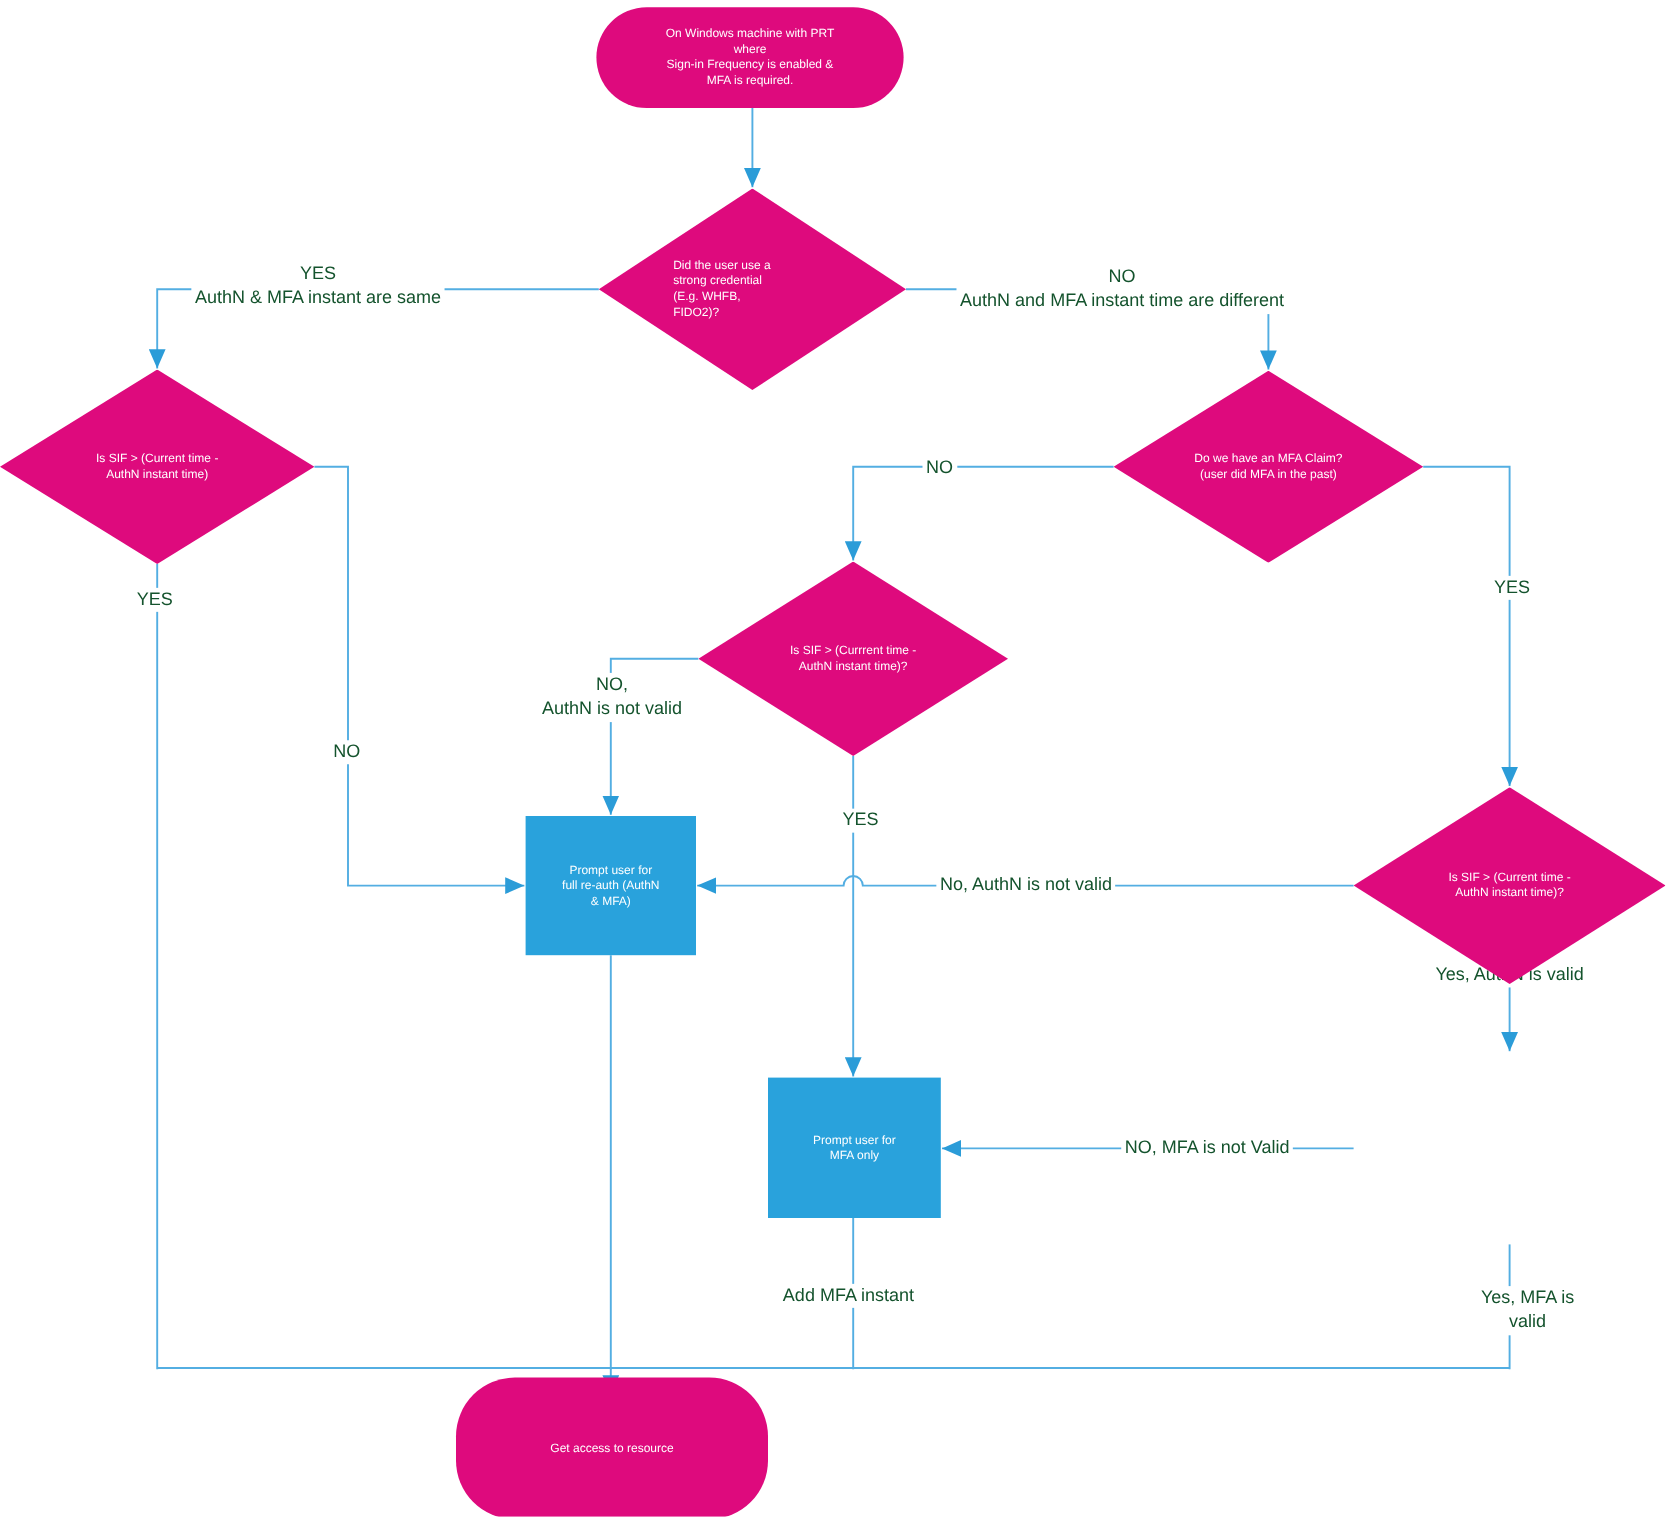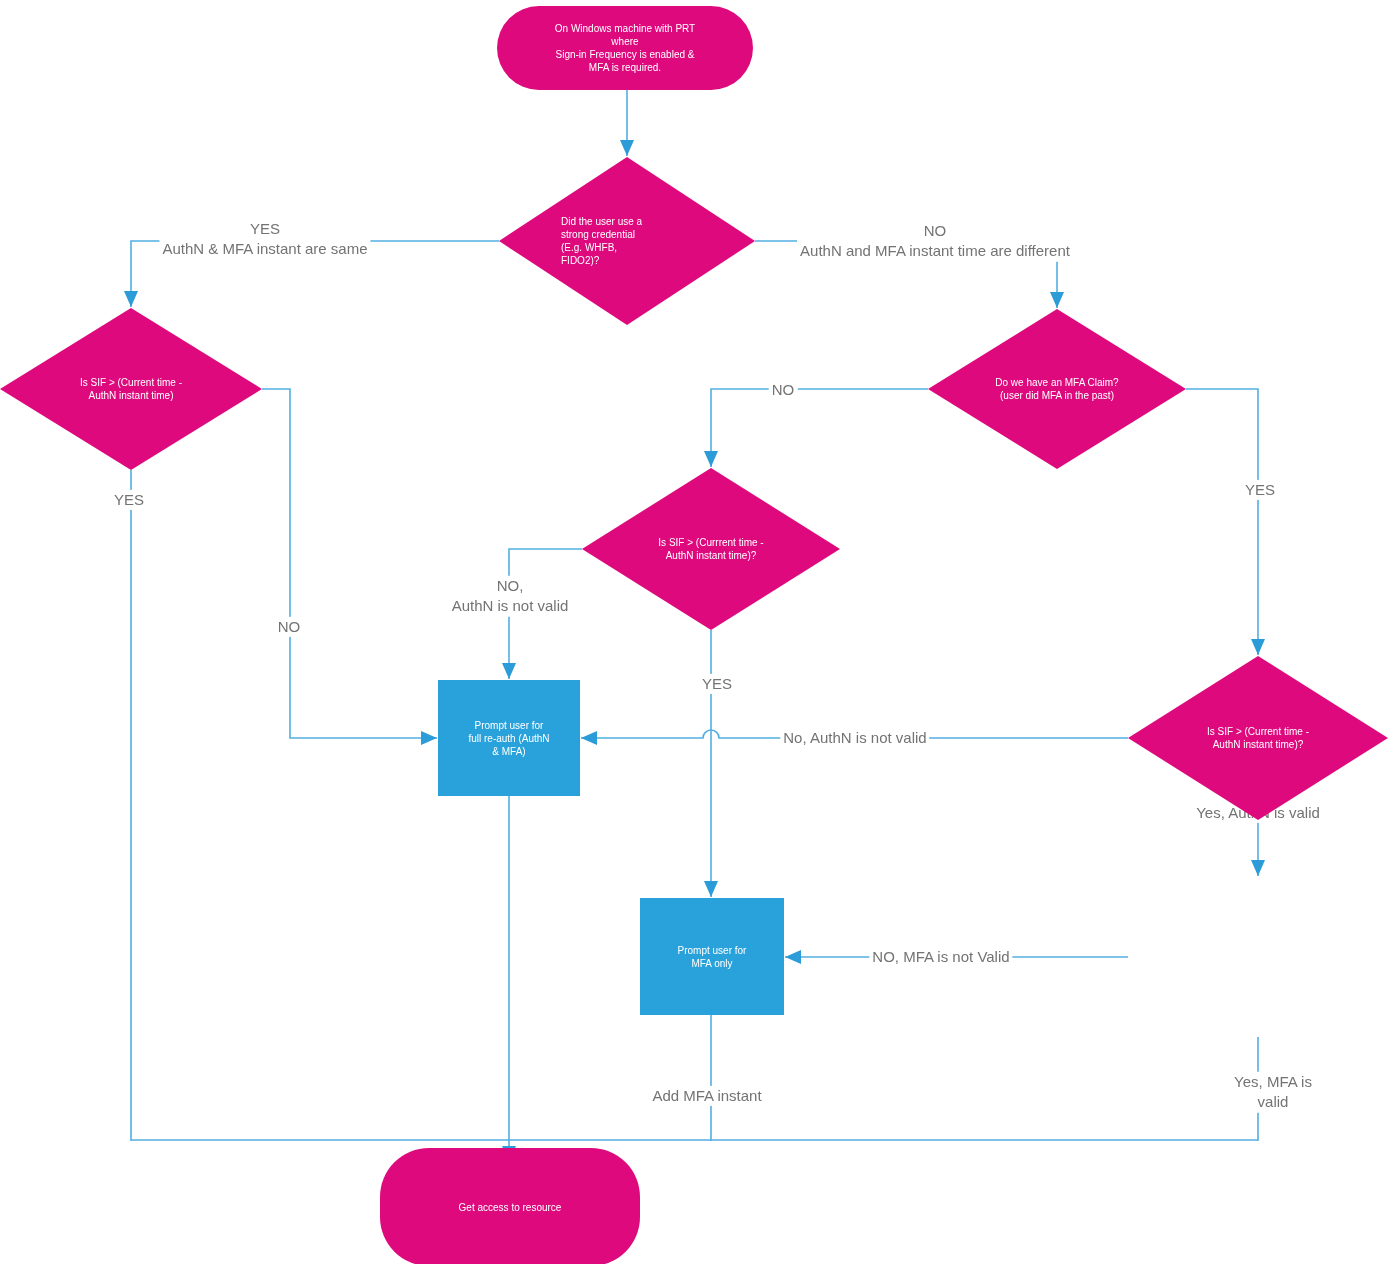"YES" .elabel { color: #737373 -> #14532d }
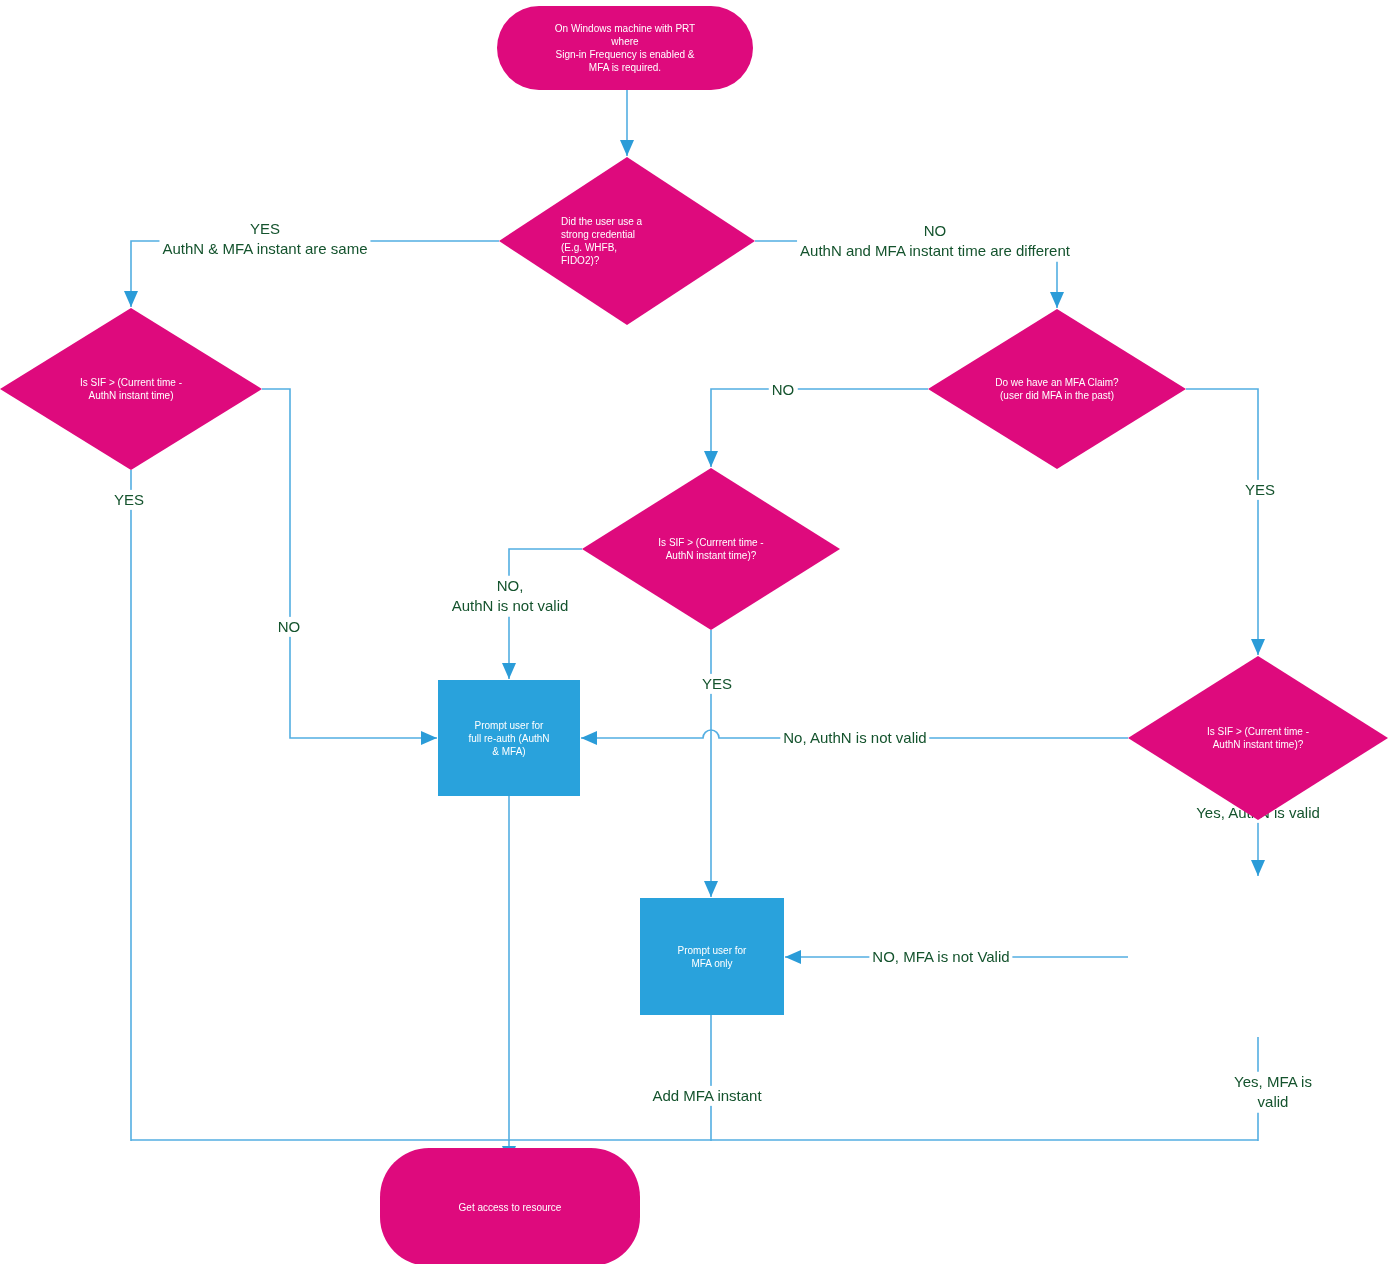"NO," div.elabel { top: 596px -> 581px }
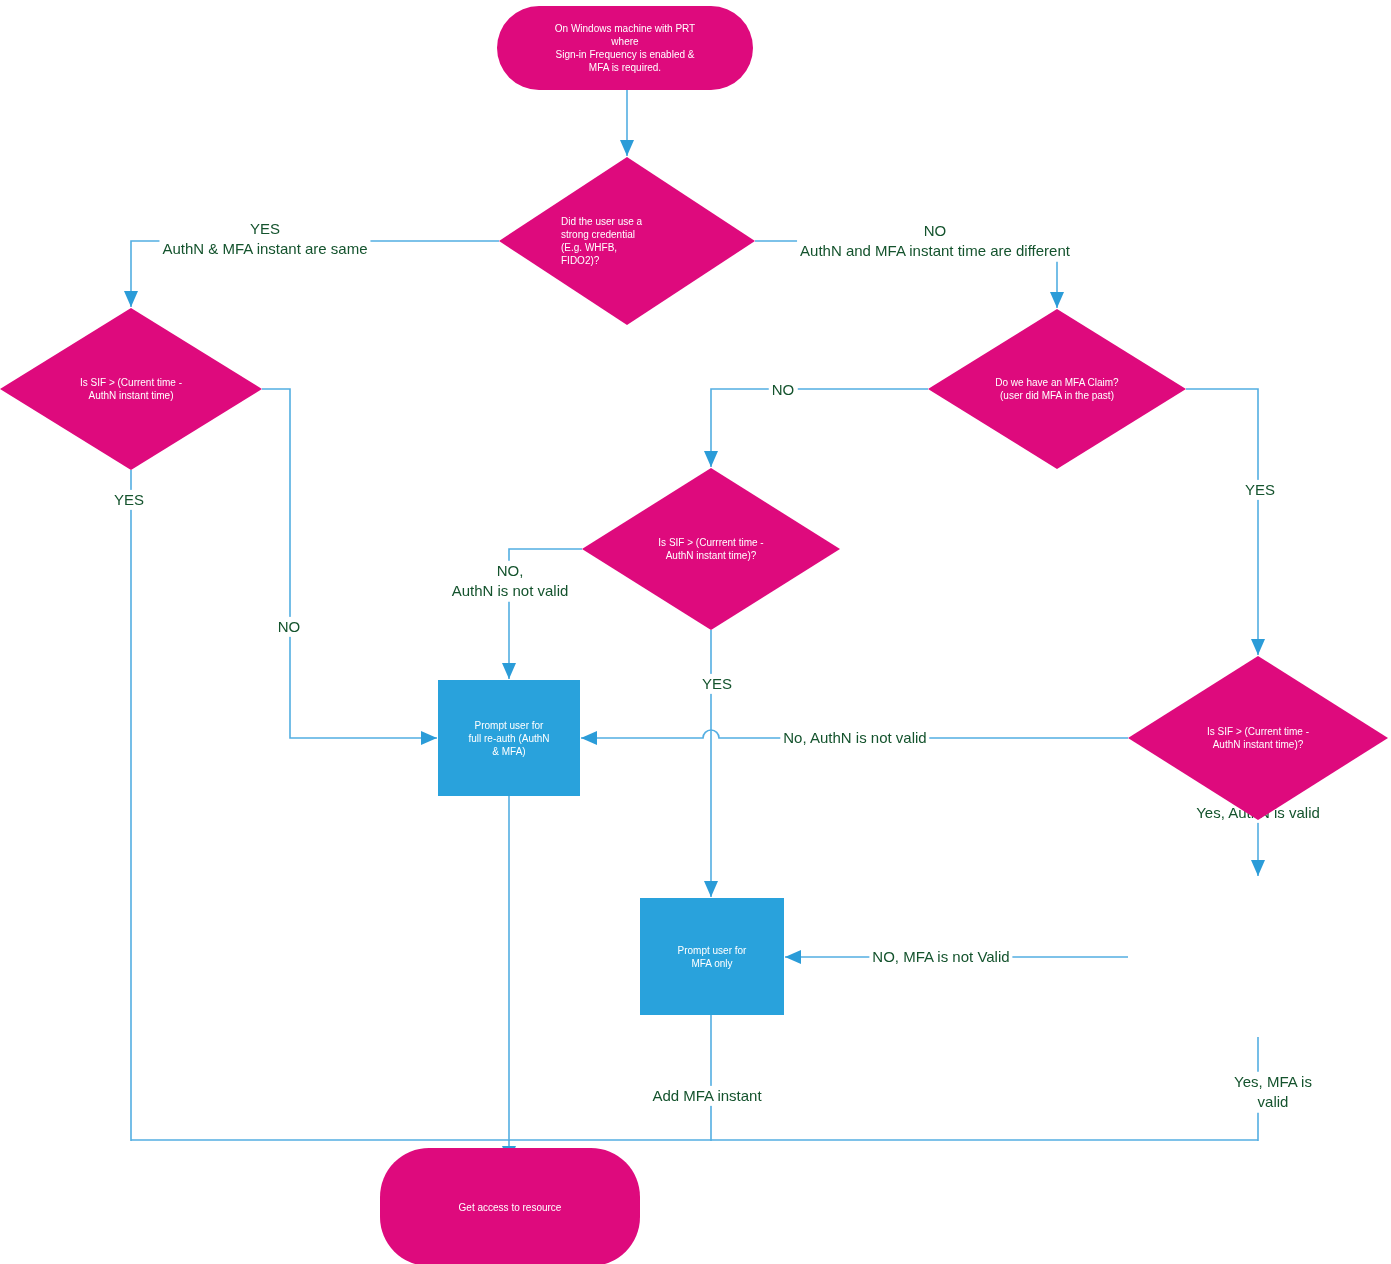"NO, MFA is not Valid" div.elabel { left: 941px -> 1006px }
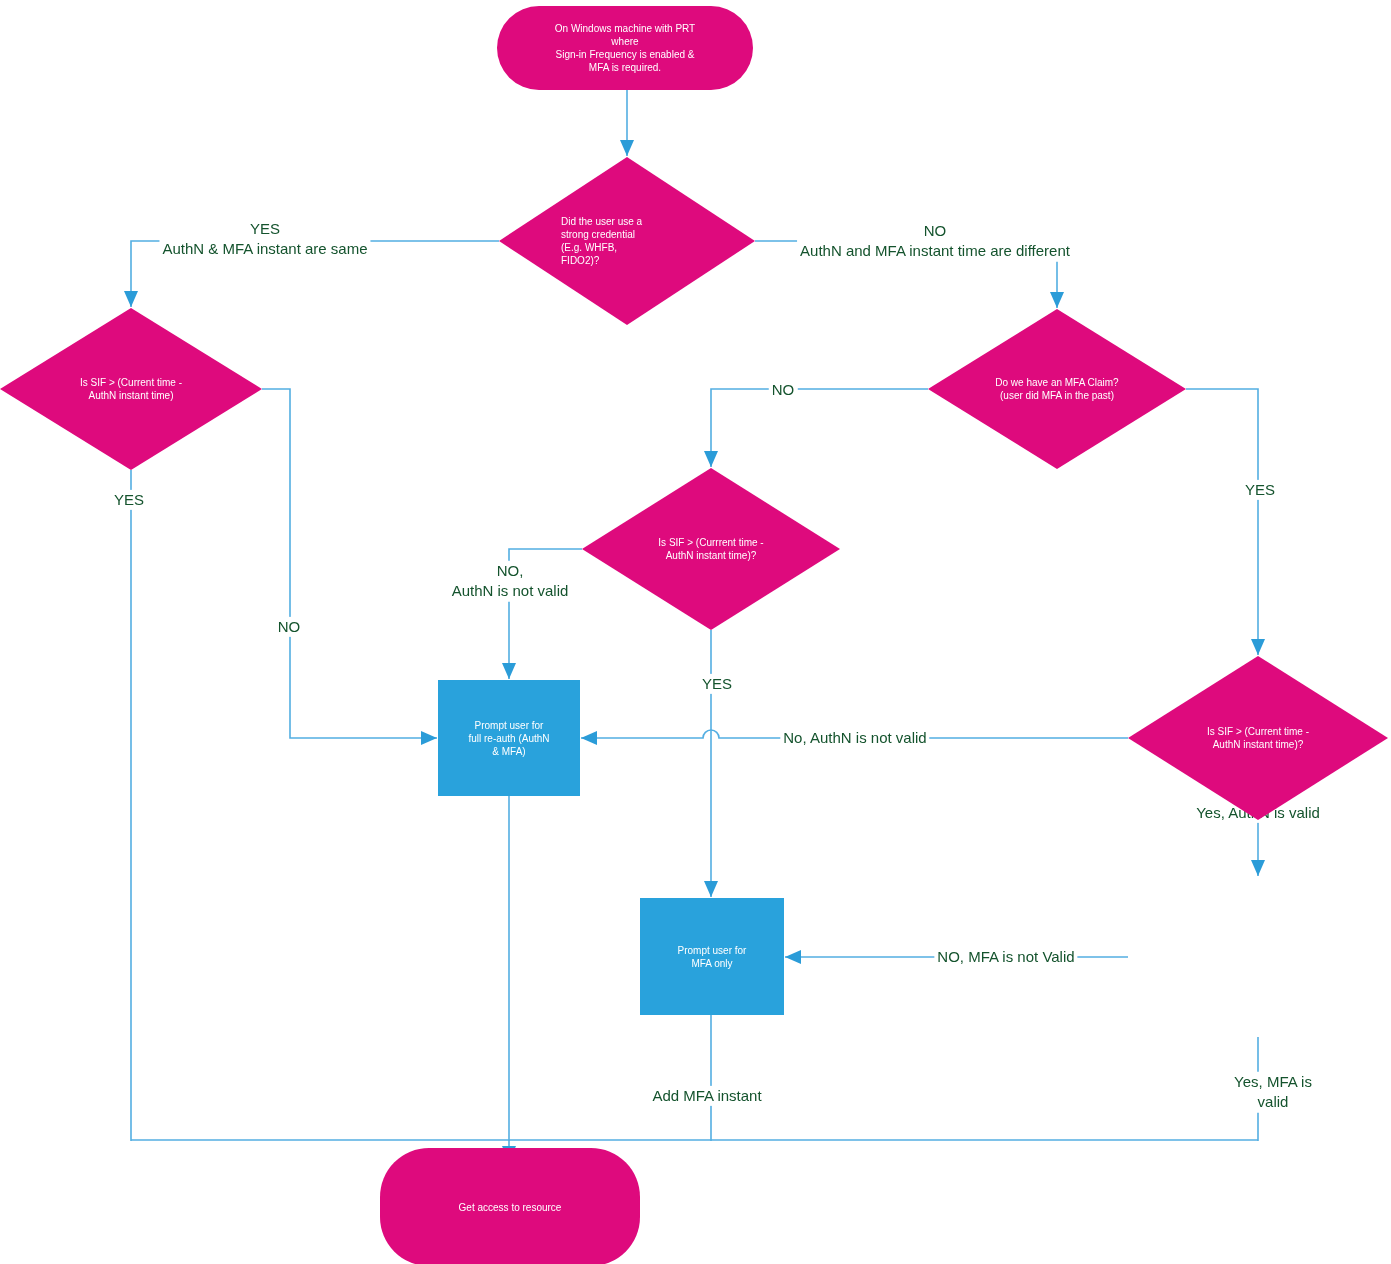"Add MFA instant" div.elabel { margin-top: 16px -> none }
